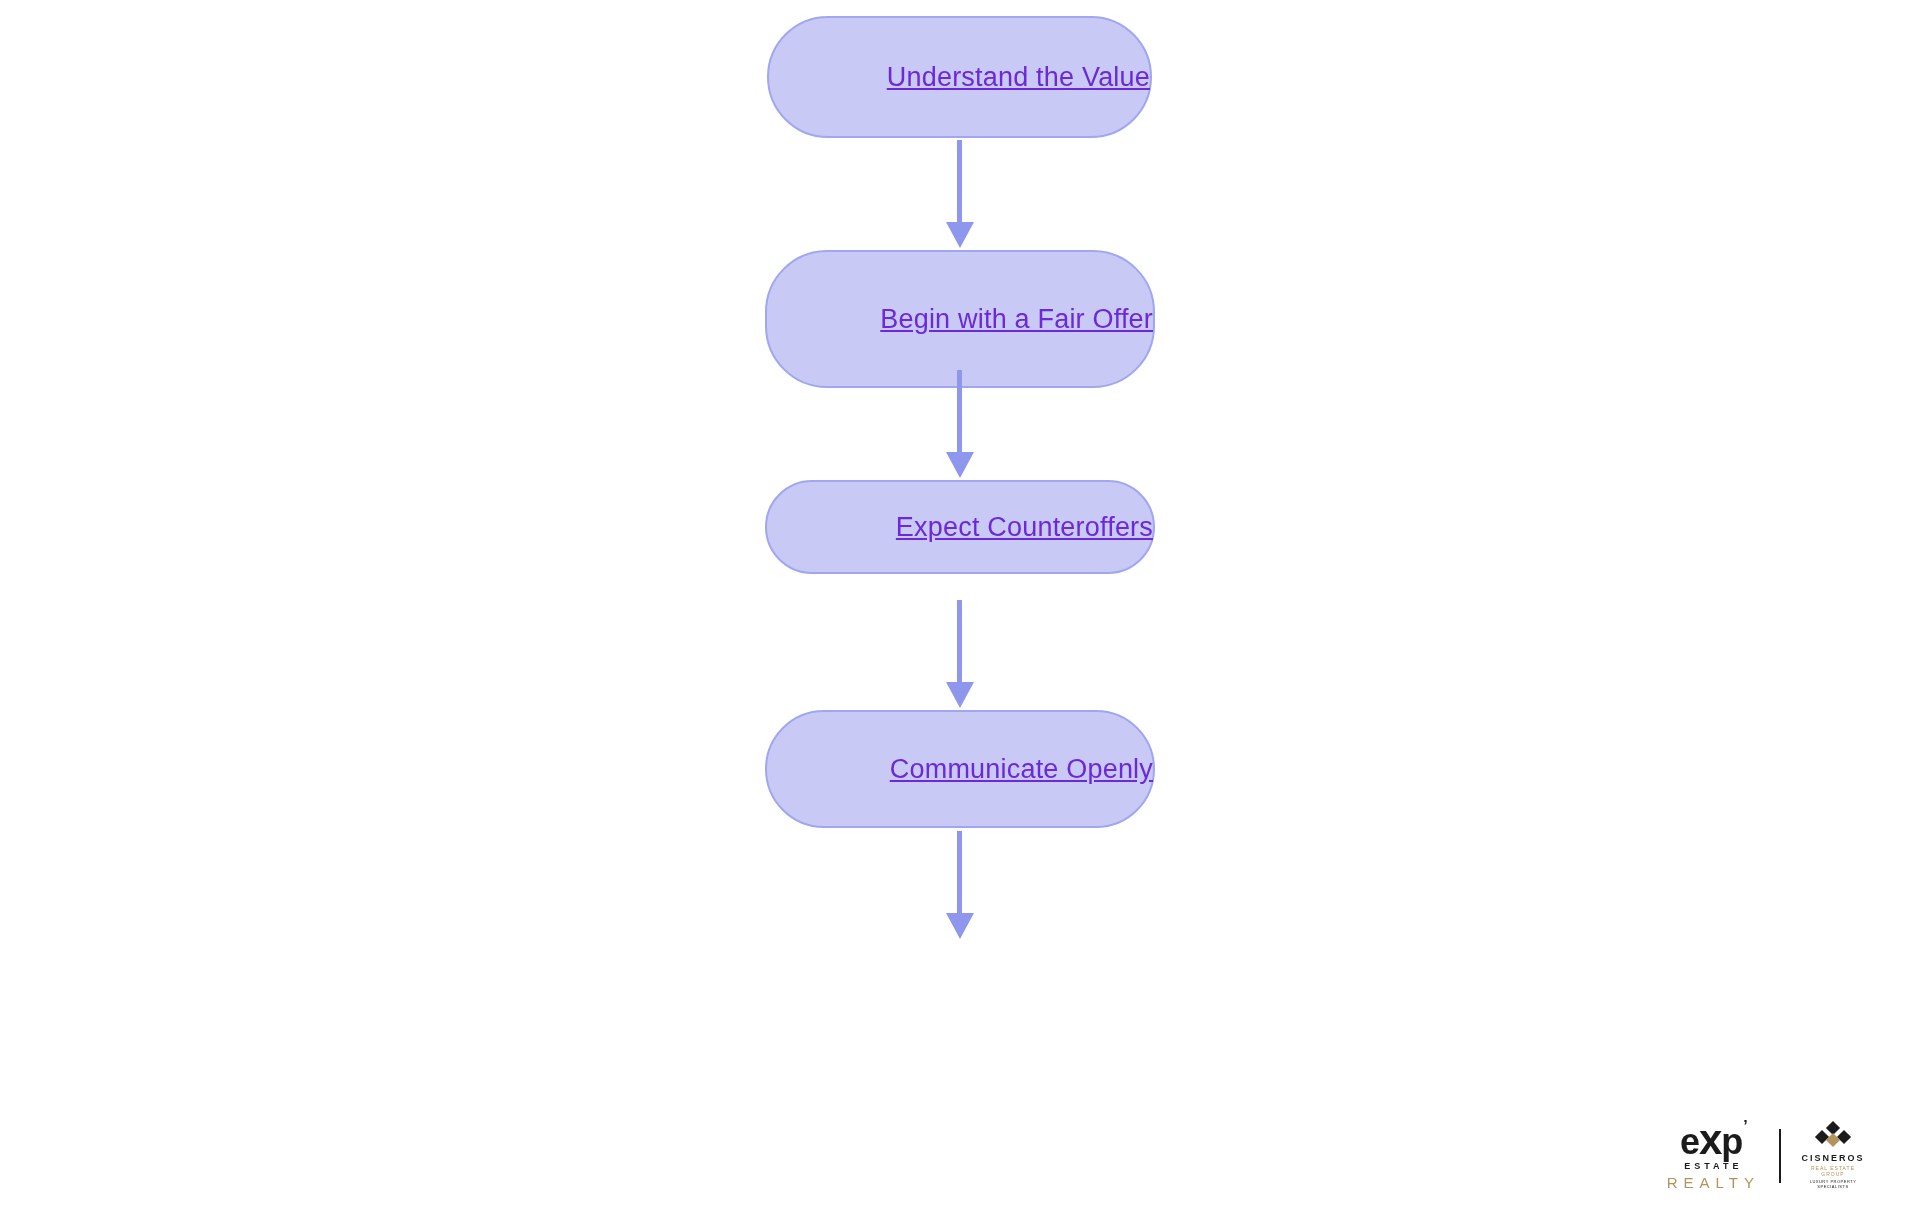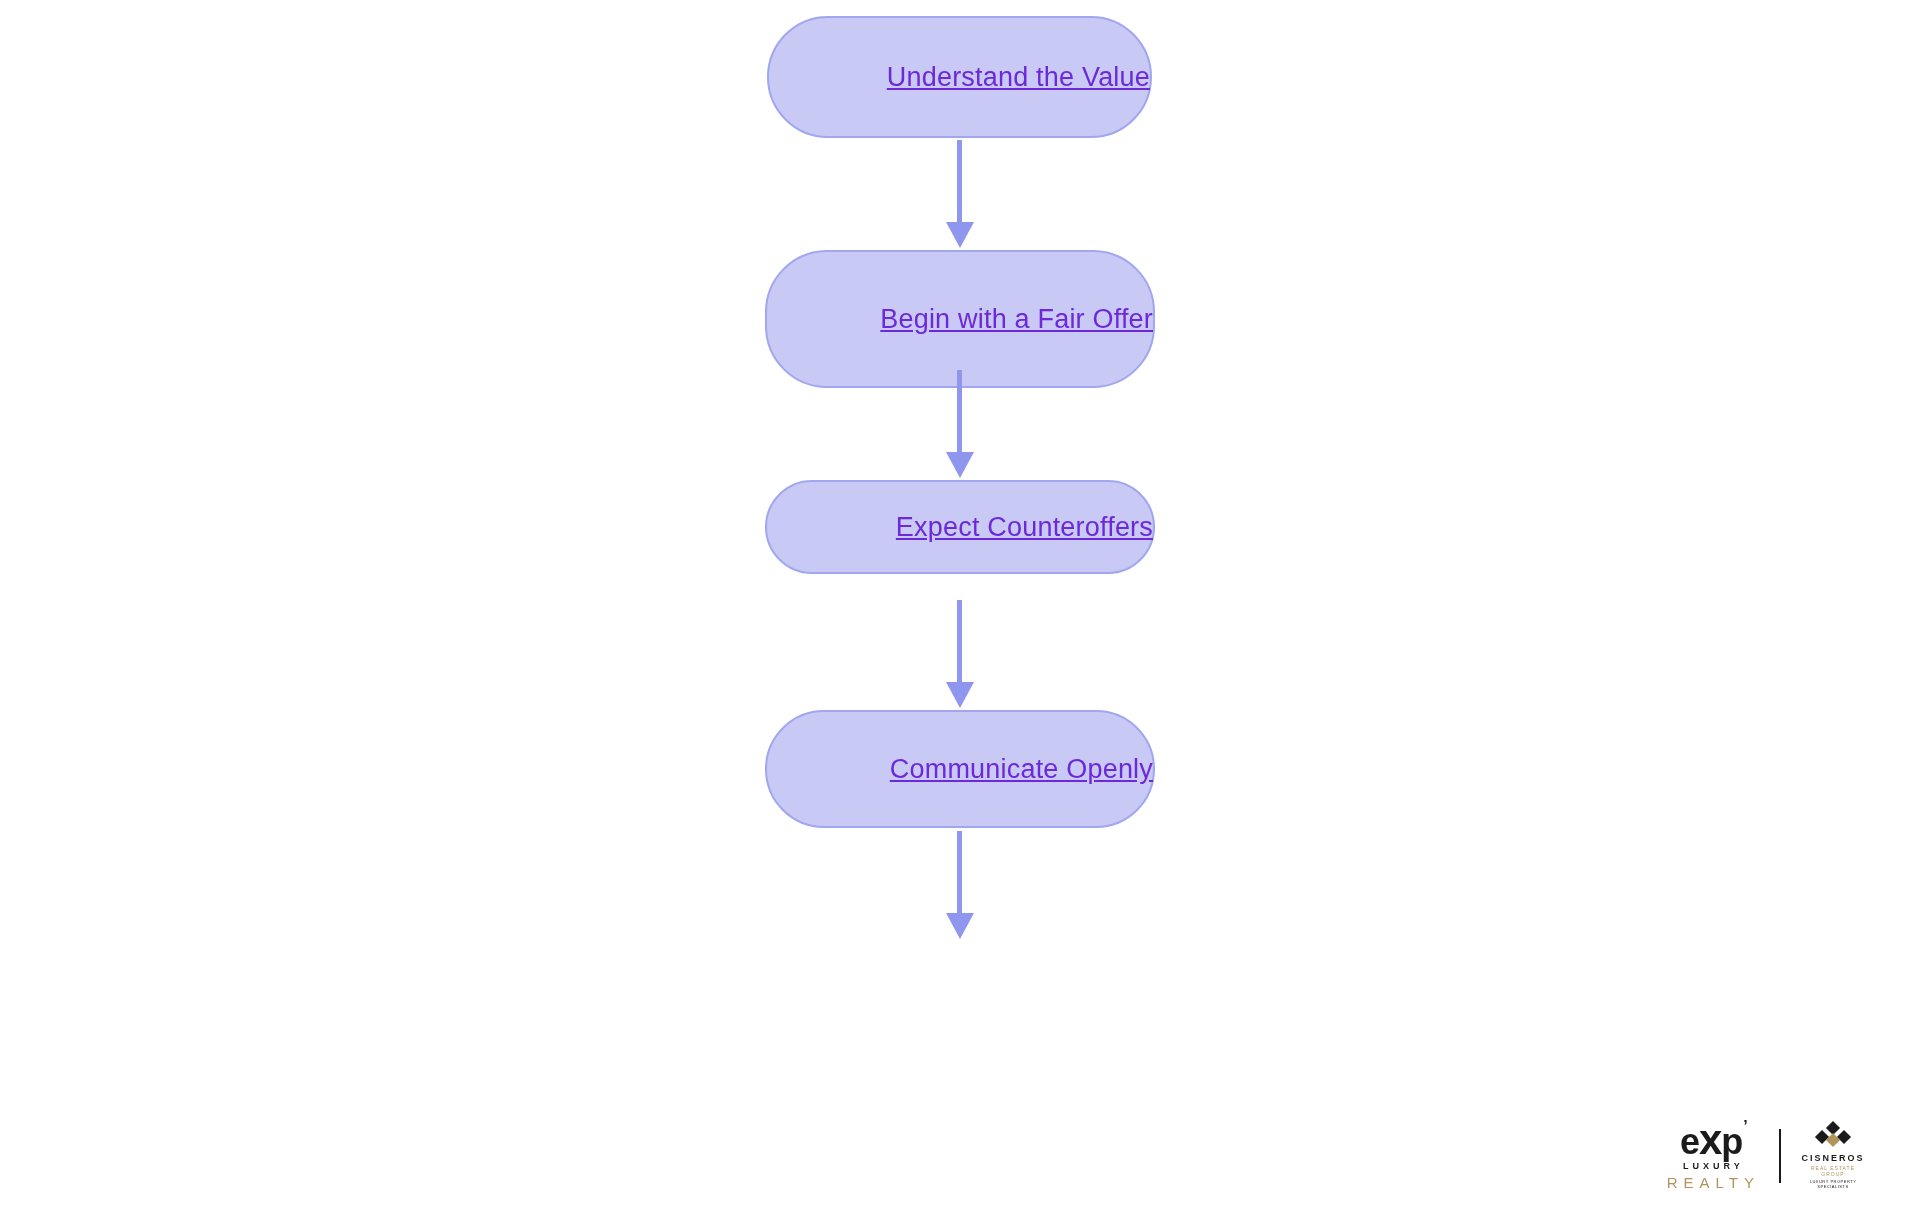"LUXURY" div.exp-realty { text: LUXURY -> ESTATE }
